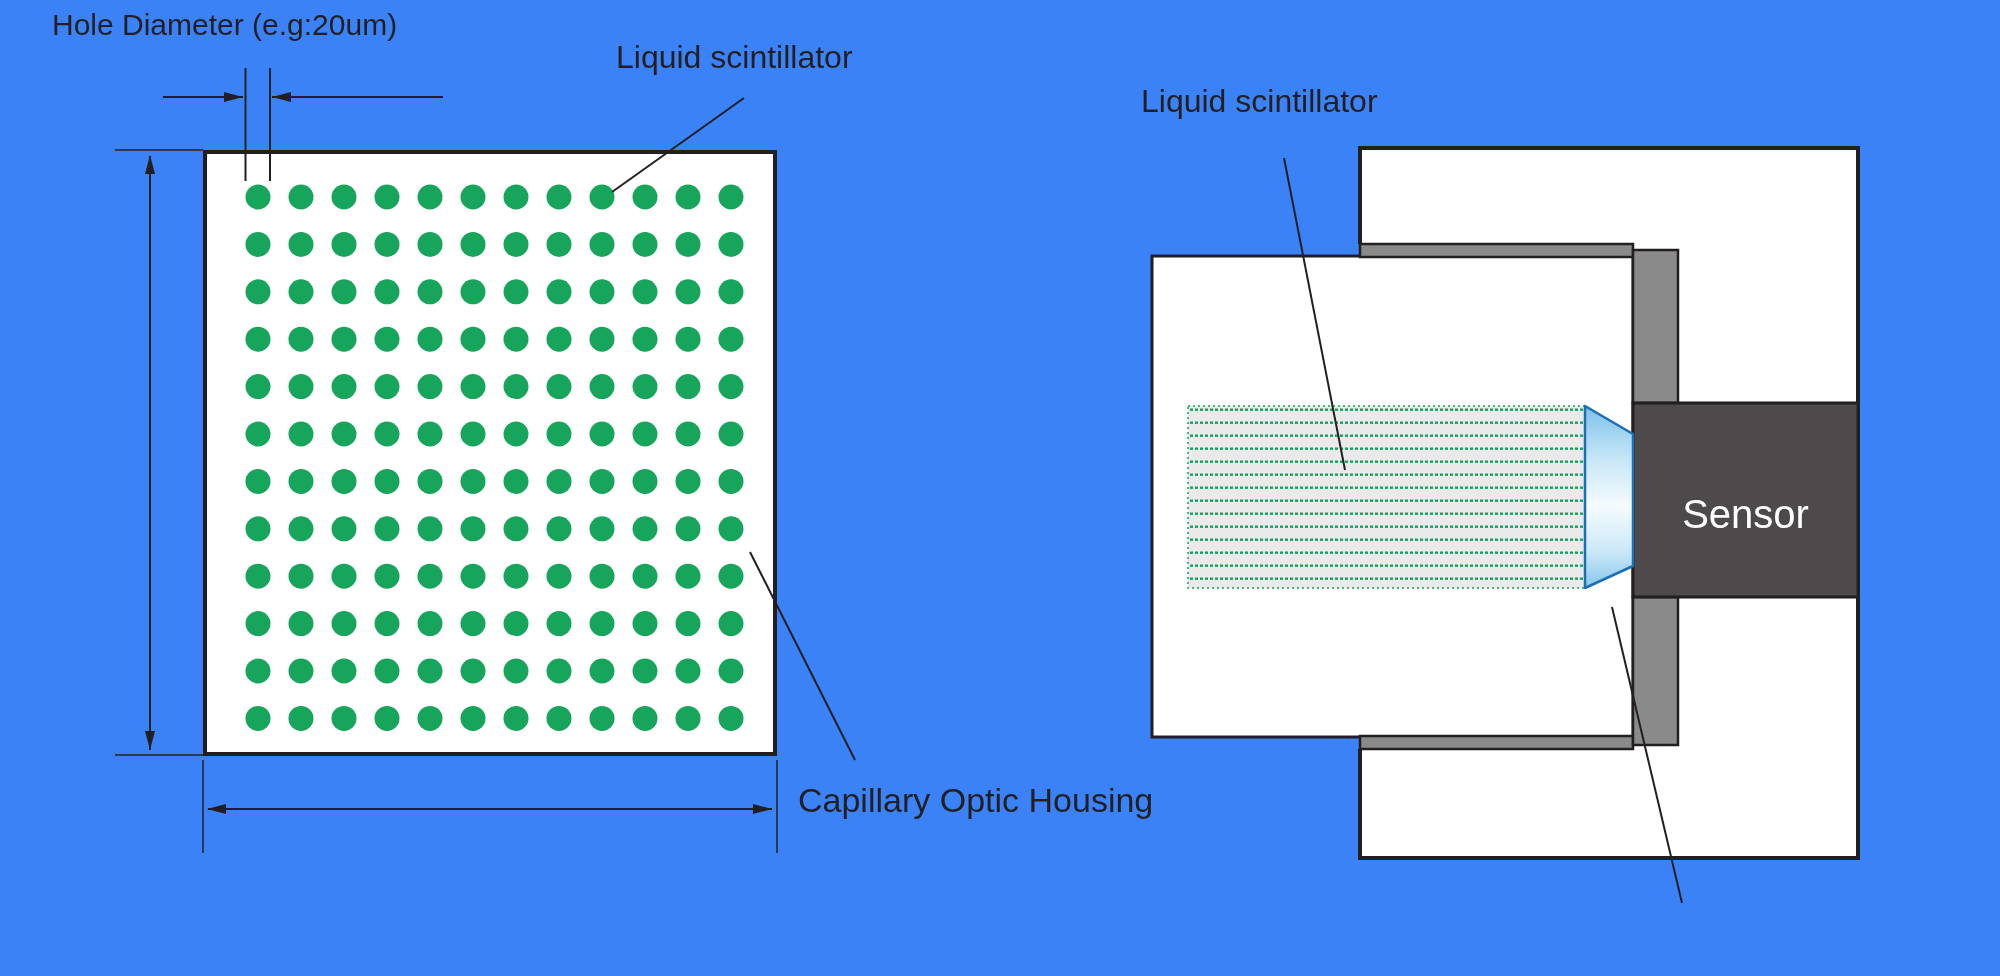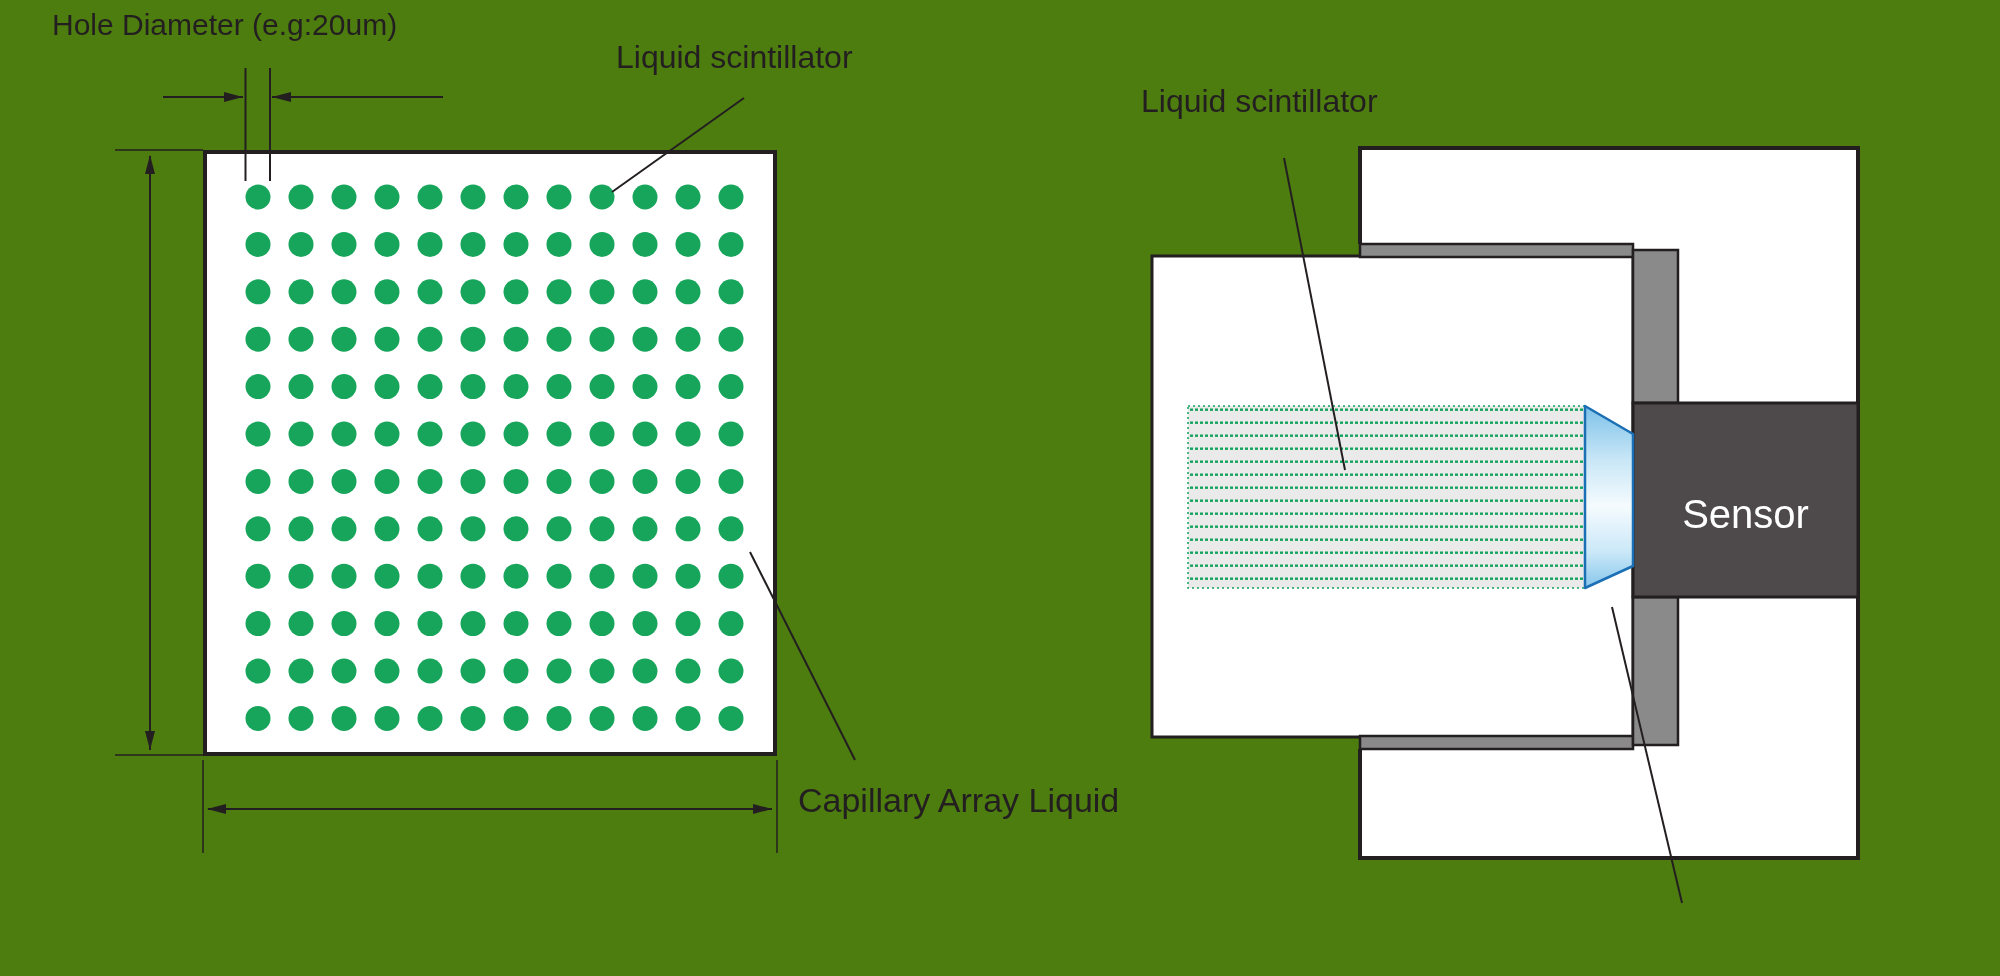"Hole Diameter (e.g:20um)" #canvas { background: #4d7c0f -> #3b82f6 }
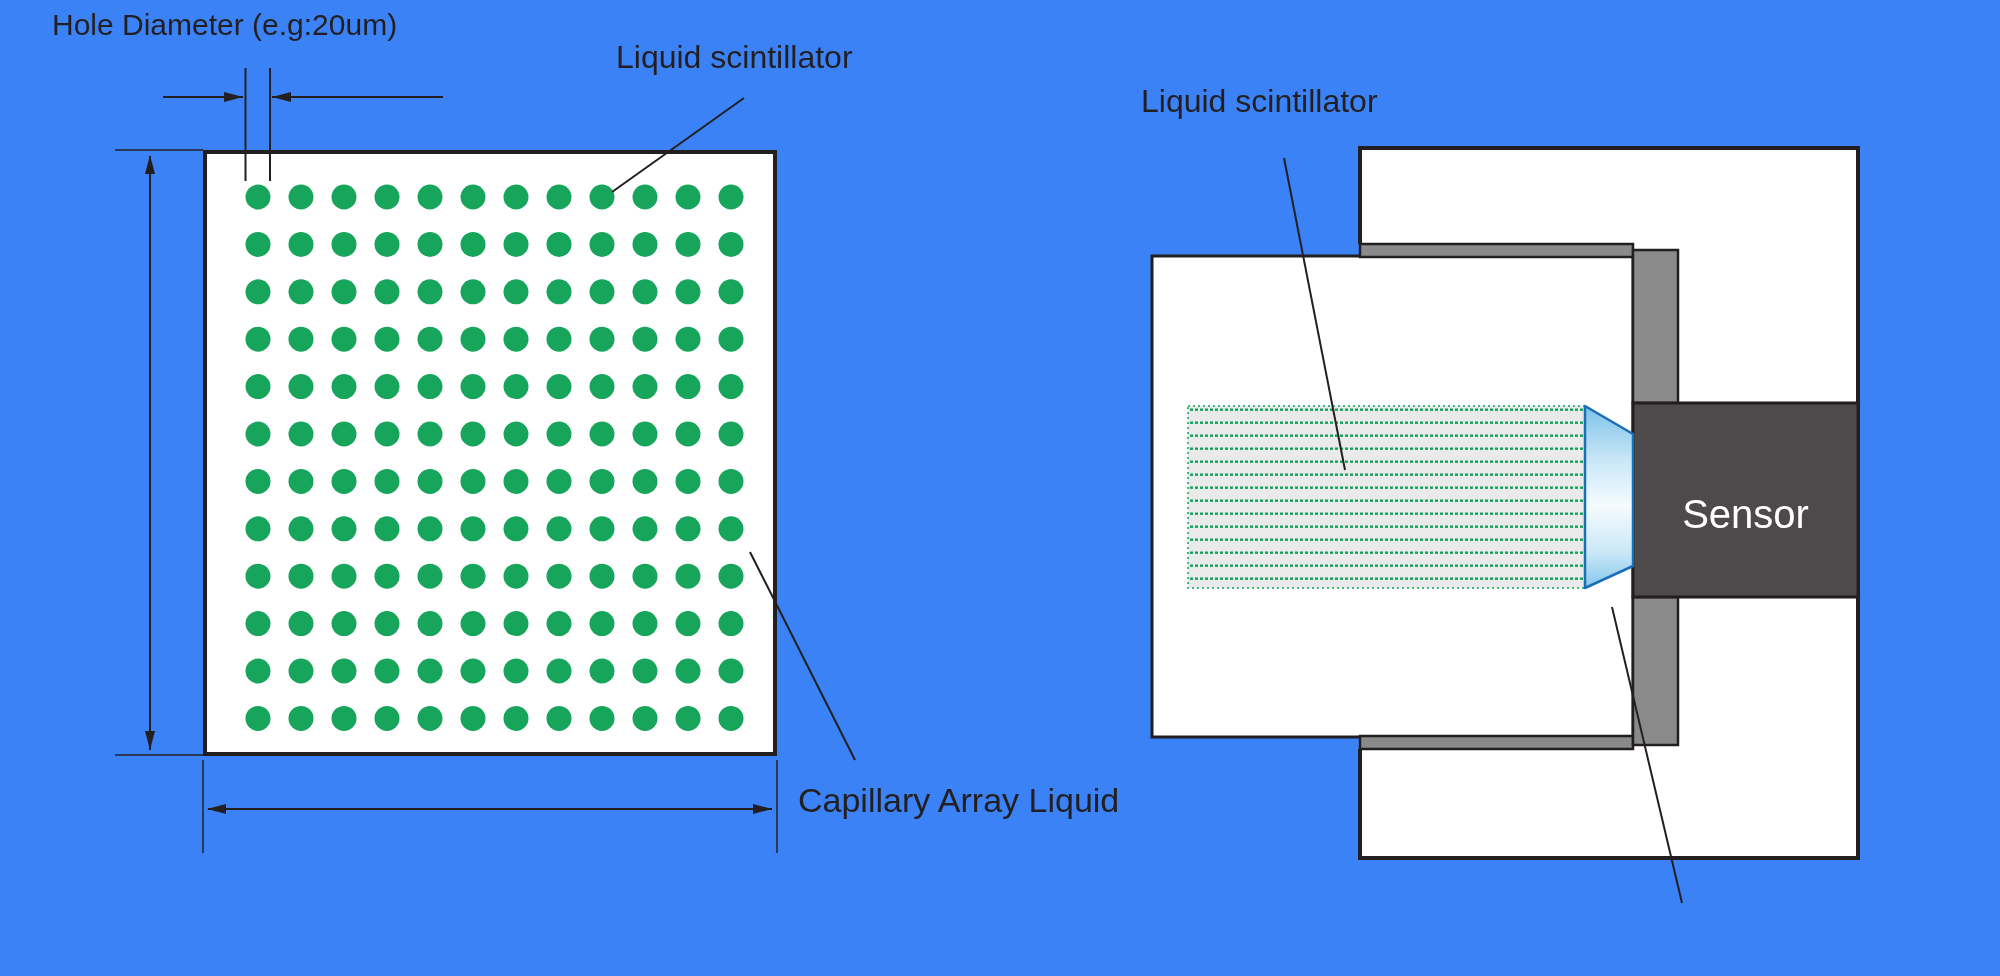"Capillary Array Liquid" div.label { text: Array Liquid -> Optic Housing }
